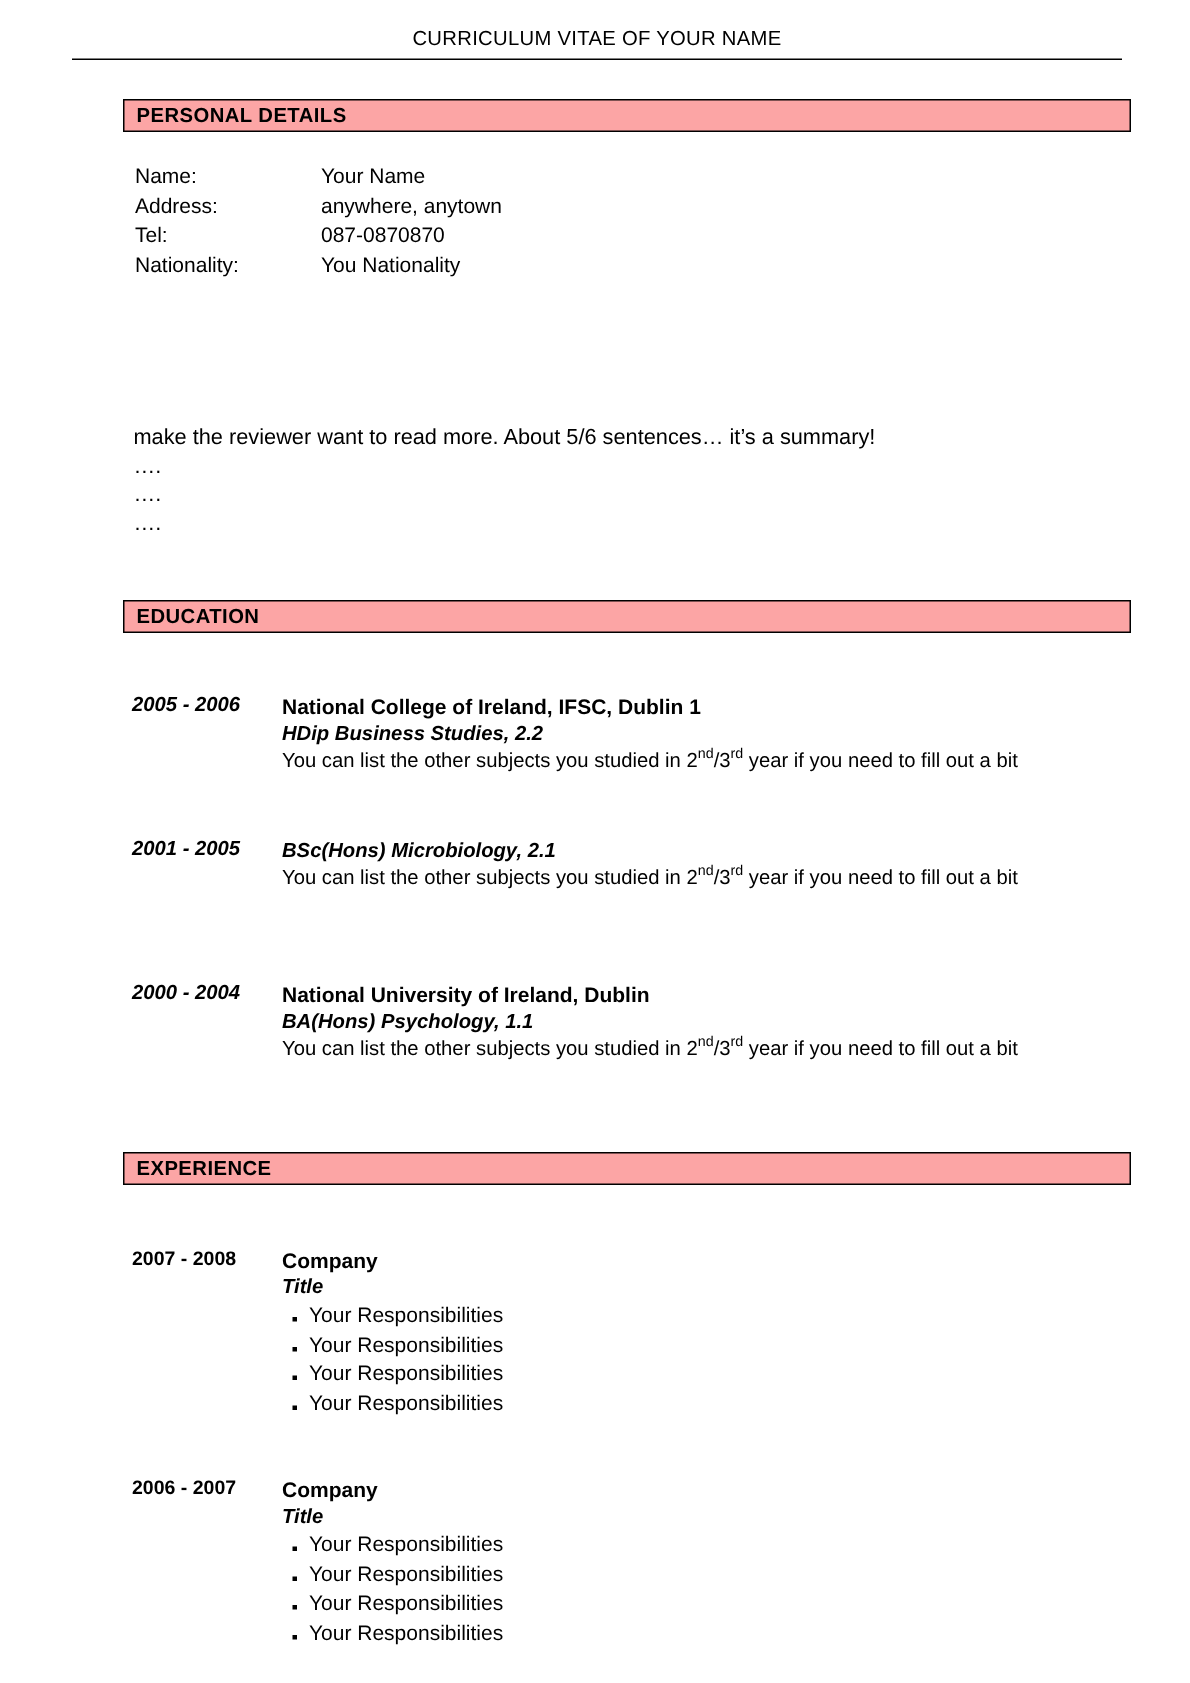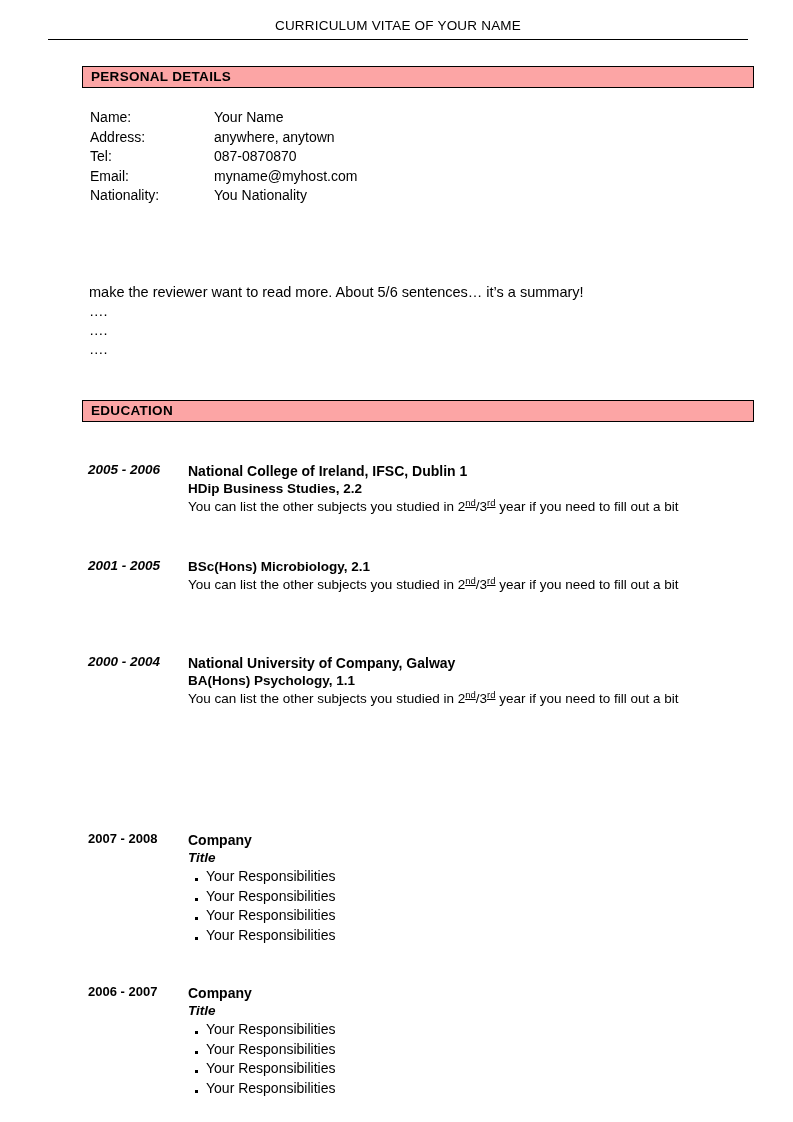"Email:" div.pd-row { html: <div> <span>Email:</span> <span>myname@myhost.com</span> </div> -> none }
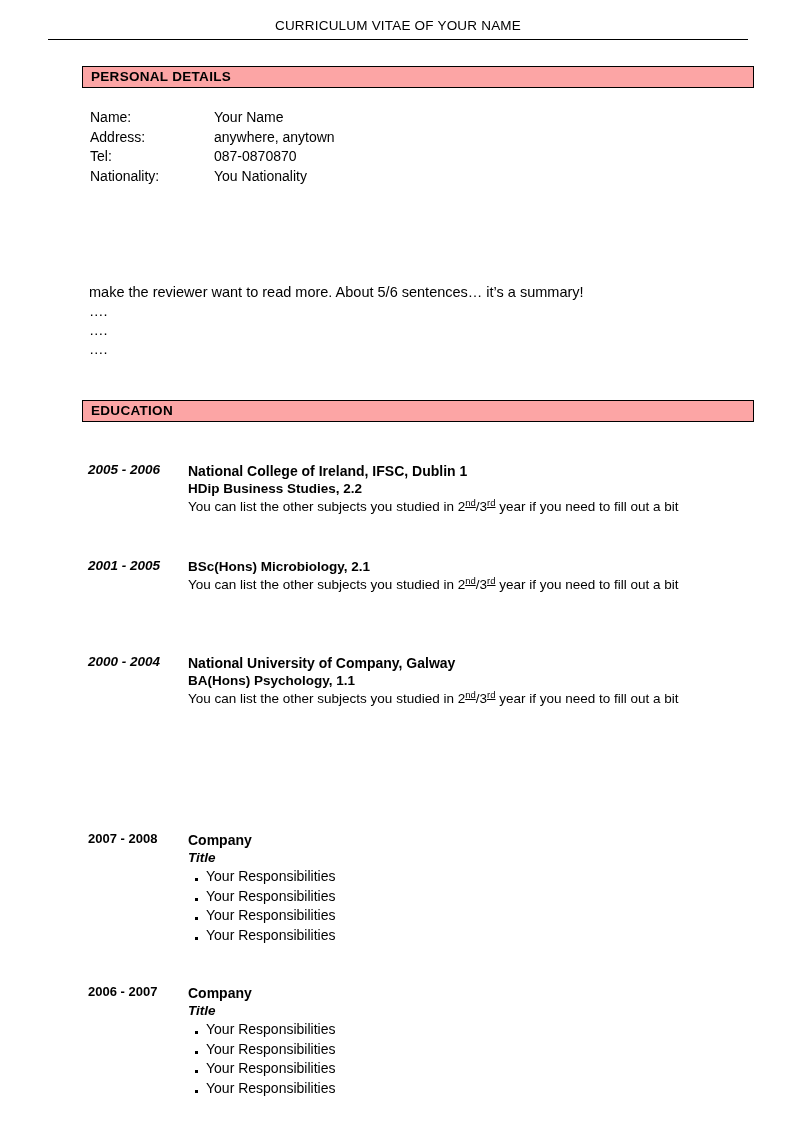"HDip Business Studies, 2.2" .edu-degree { font-style: none -> italic }
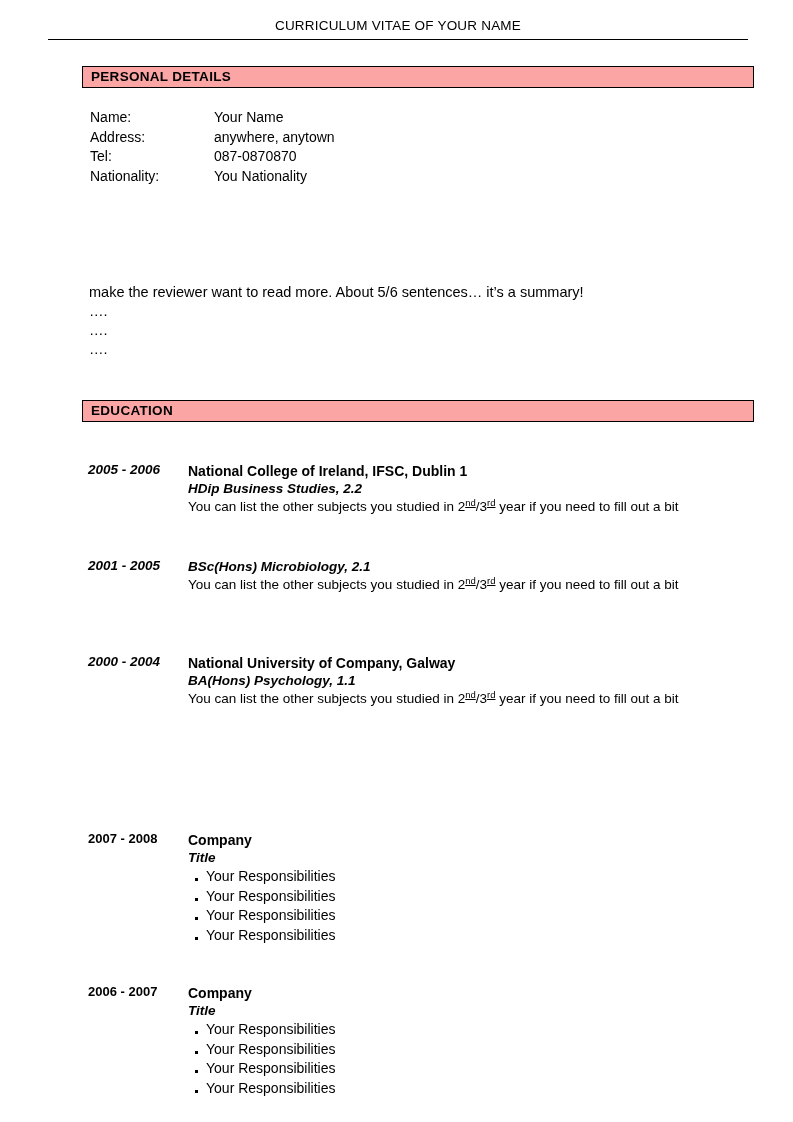"nd" sup { text-decoration: underline -> none }
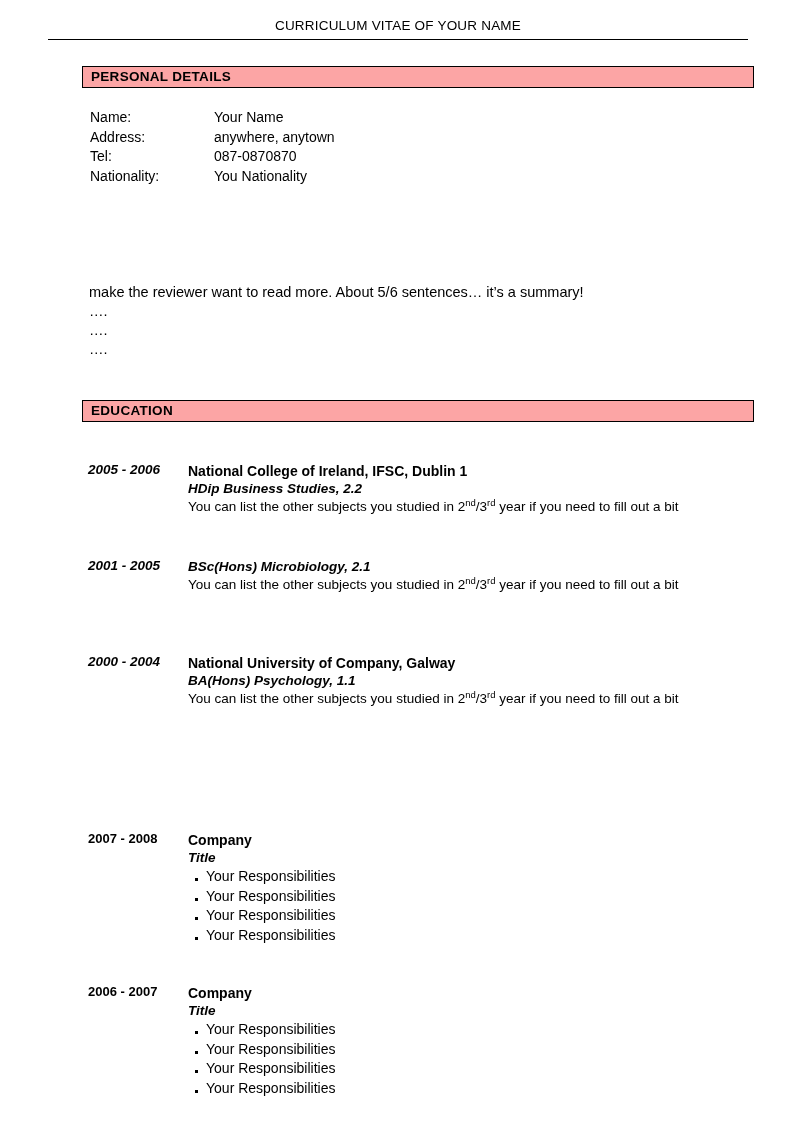"National University of Company, Galway" div.edu-inst { text: Company, Galway -> Ireland, Dublin }
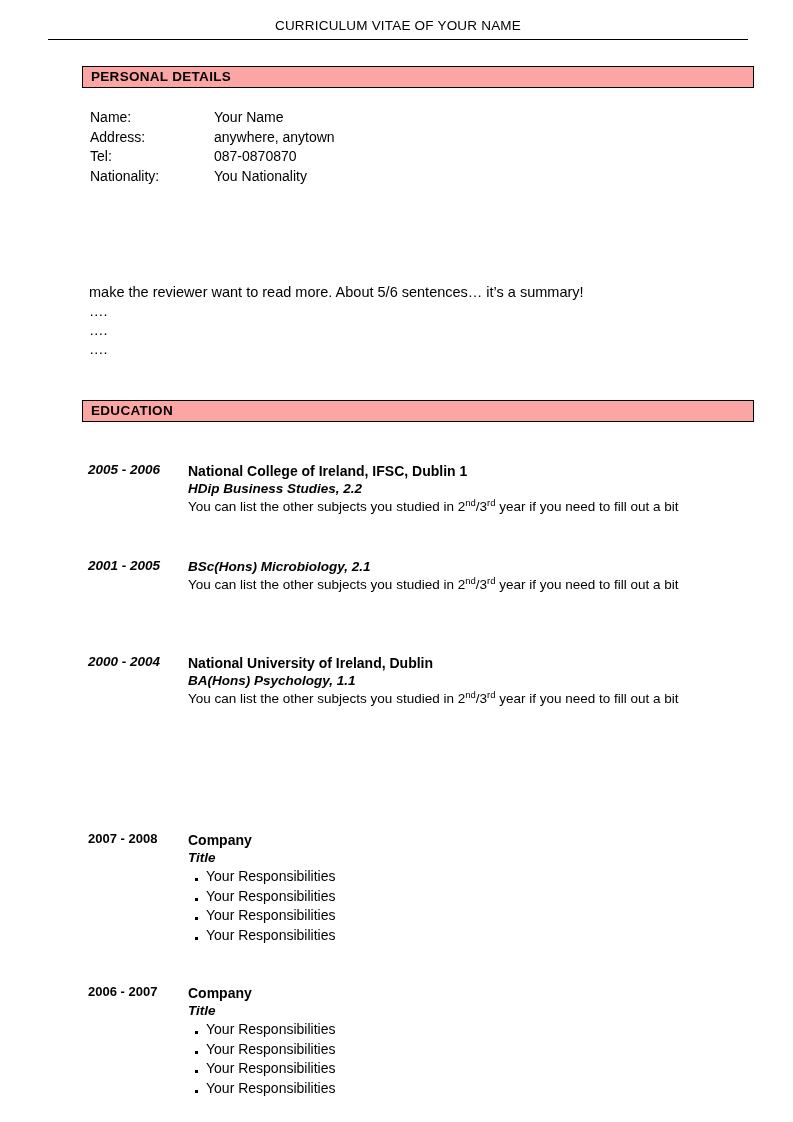"EXPERIENCE" div.section-bar { html: none -> <div> <span>EXPERIENCE</span> </div> }
